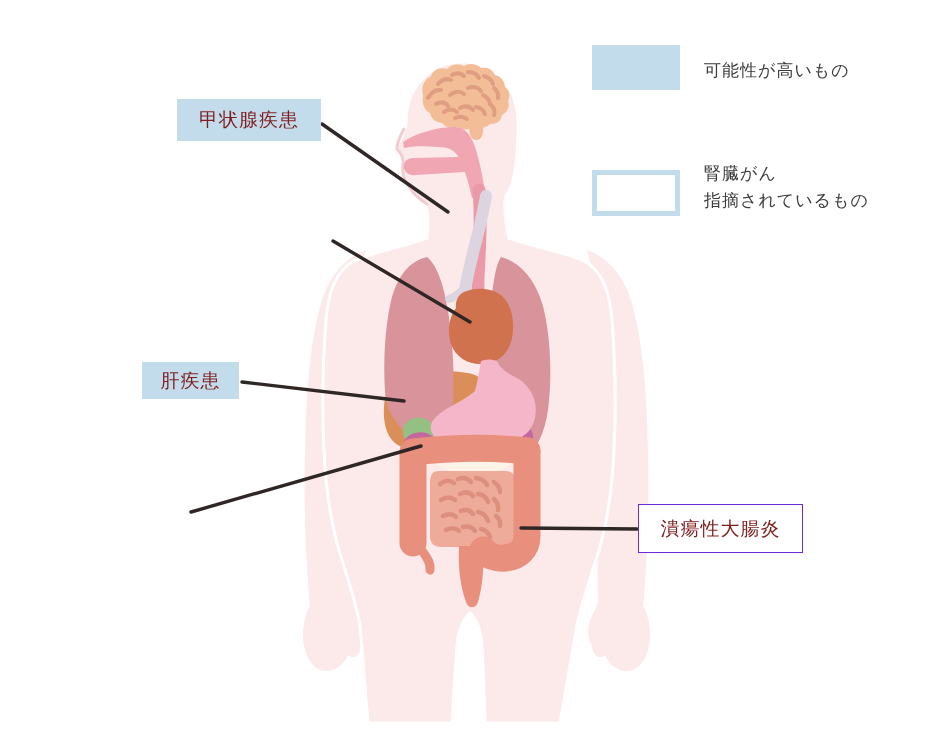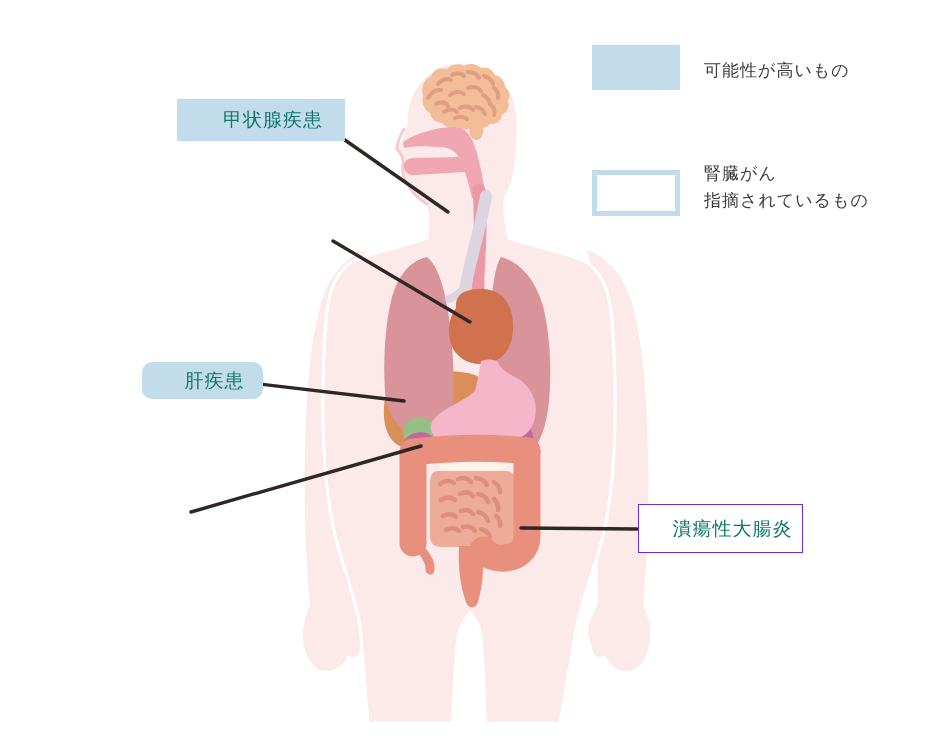"甲状腺疾患" .tag { color: #0f766e -> #7f1d1d; padding-left: 24px -> none }
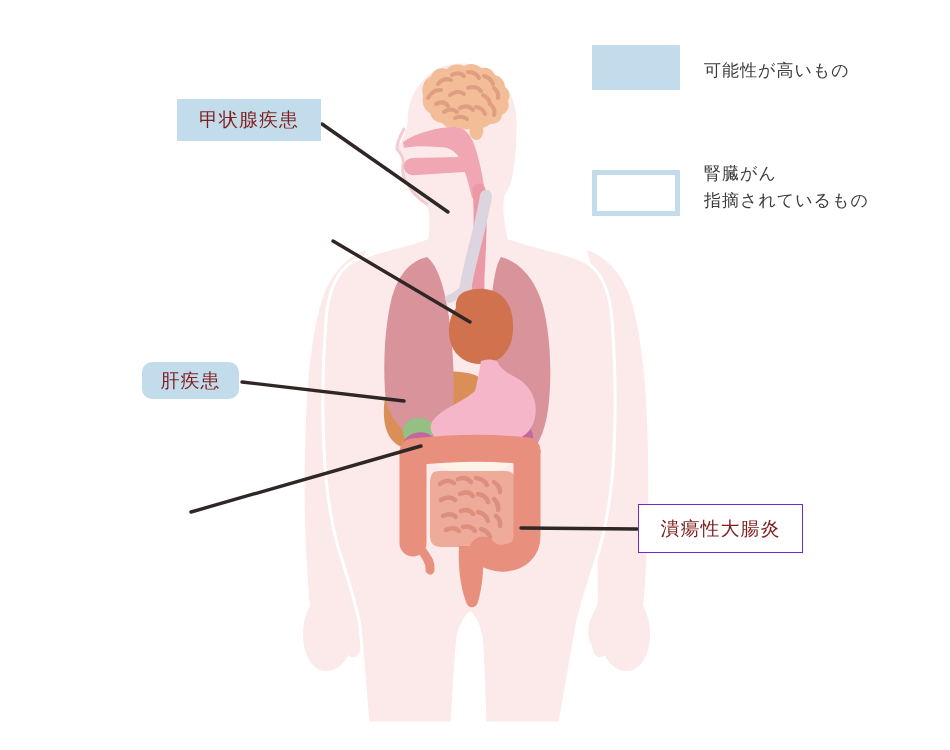"肝疾患" #tag-liver { border-radius: 10px -> none }
